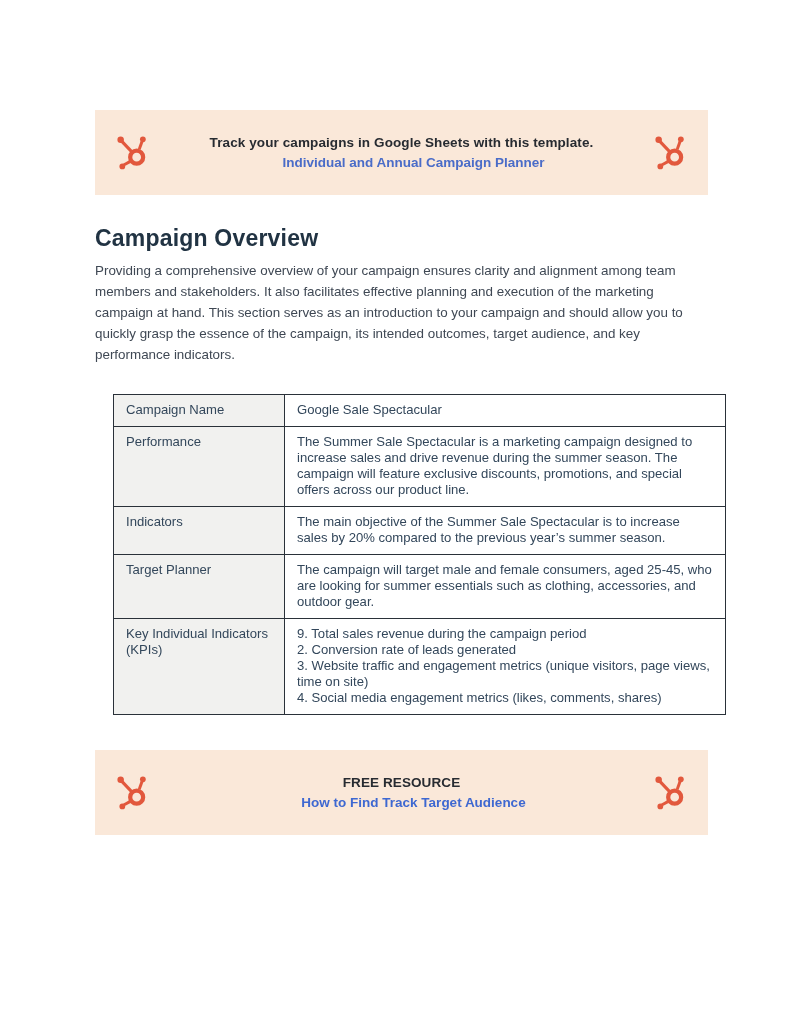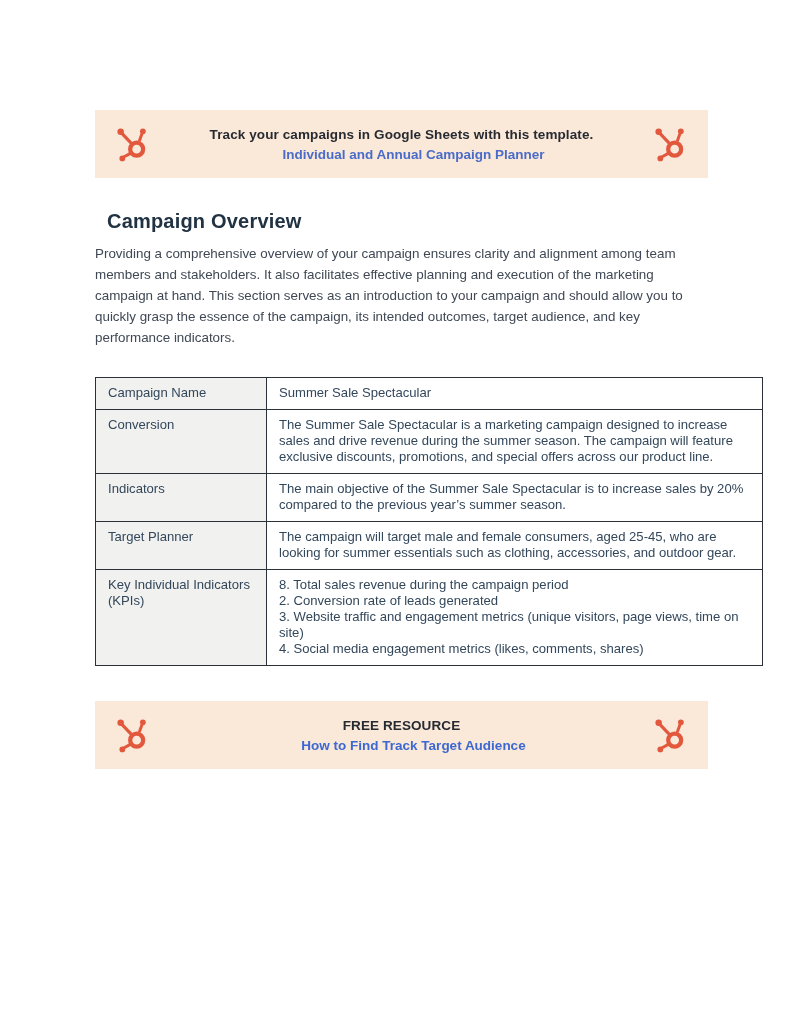"Track your campaigns in Google" .banner { height: 68px -> 85px }
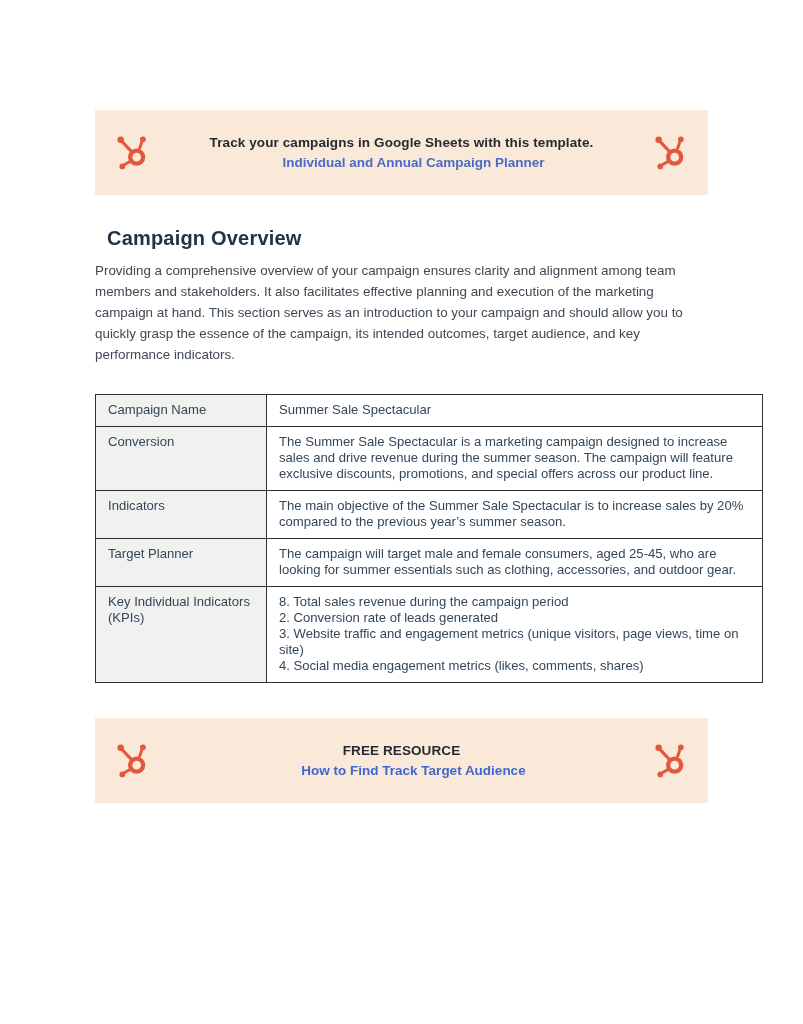"Campaign Overview" h1.page-title { font-size: 20px -> 23px; margin: 31px 0 0 12px -> 31px 0 0 0 }
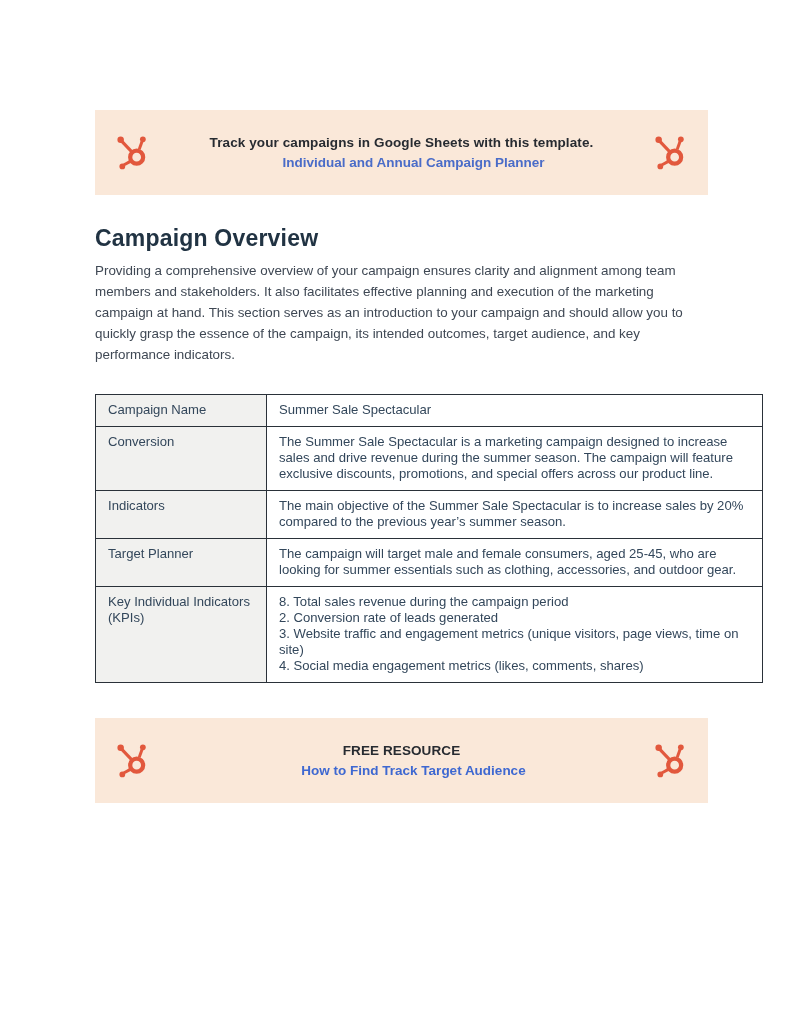"Campaign Name" table.campaign-table { margin-left: none -> 18px; width: 668px -> 613px }
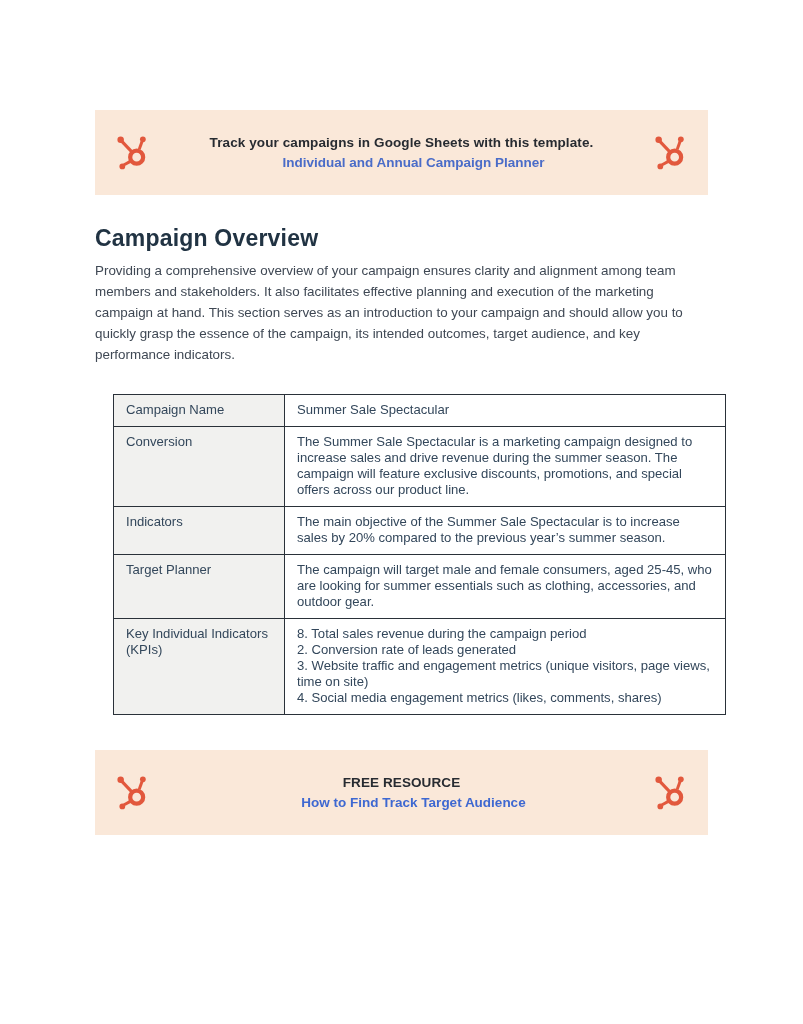"Summer Sale Spectacular" td.row-value { text: Summer -> Google }
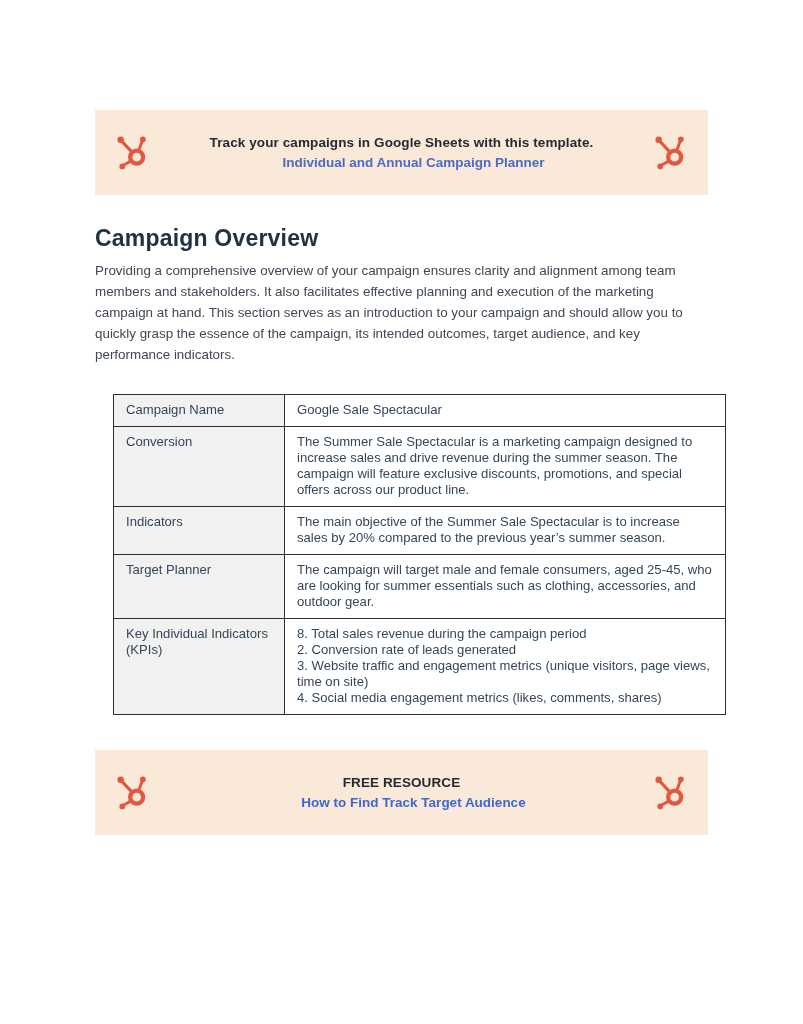"Conversion" td.row-label { text: Conversion -> Performance }
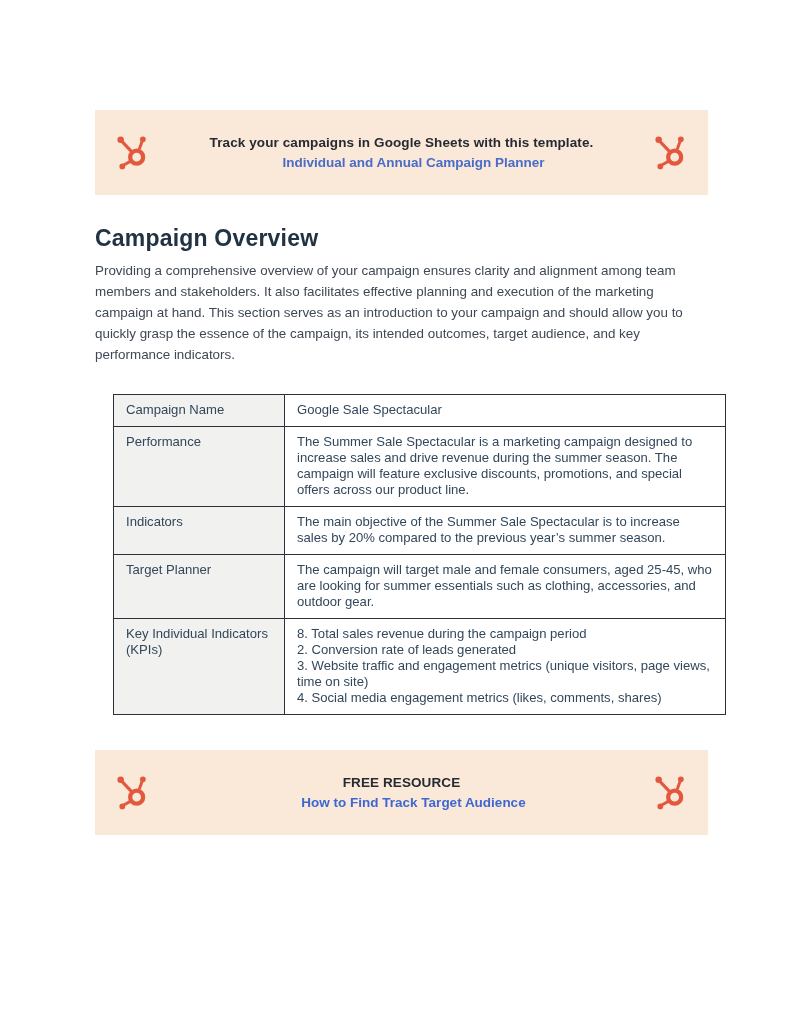"8. Total sales revenue during" td.row-value { text: 8 -> 9 }
